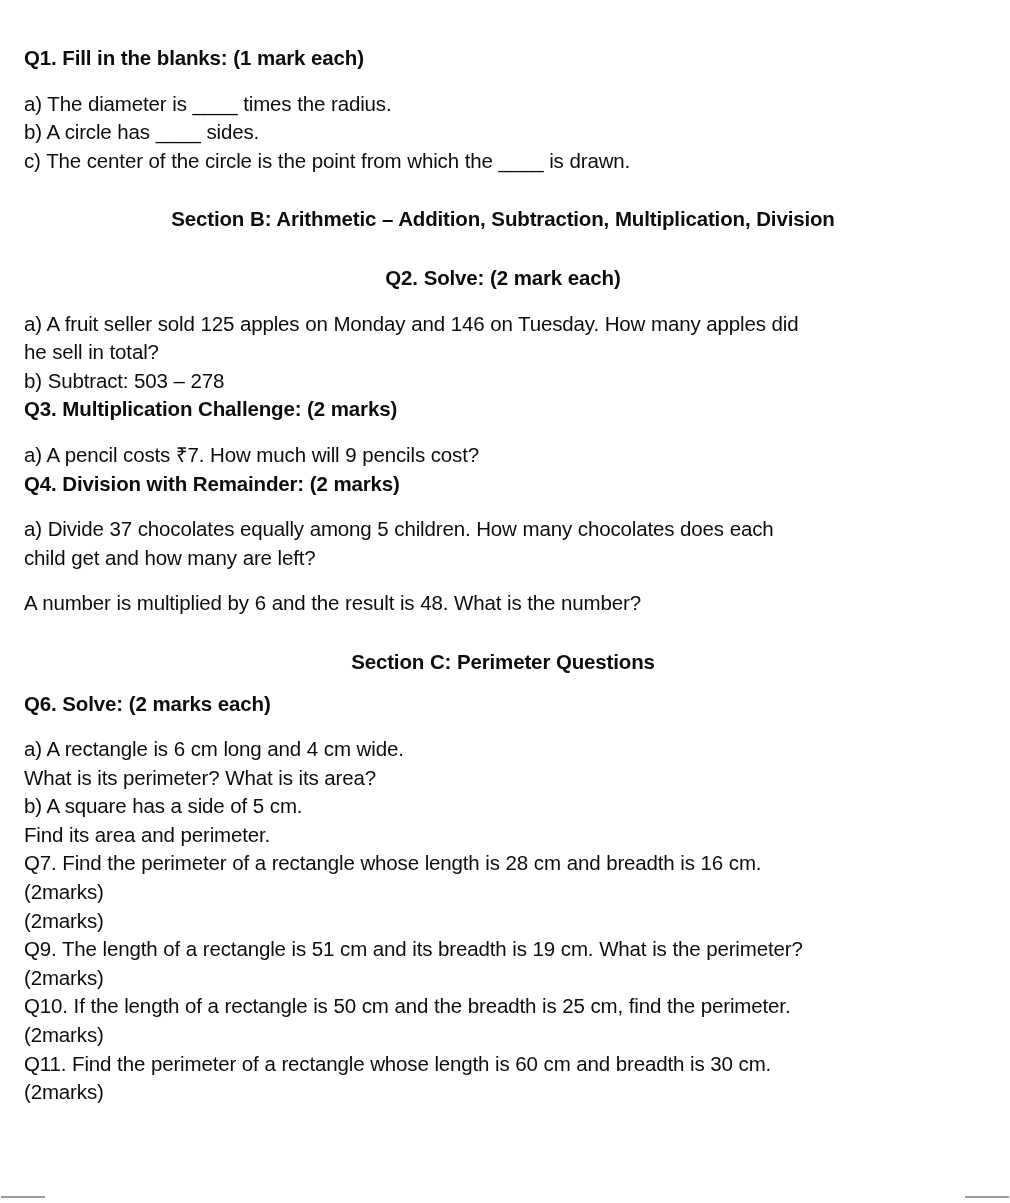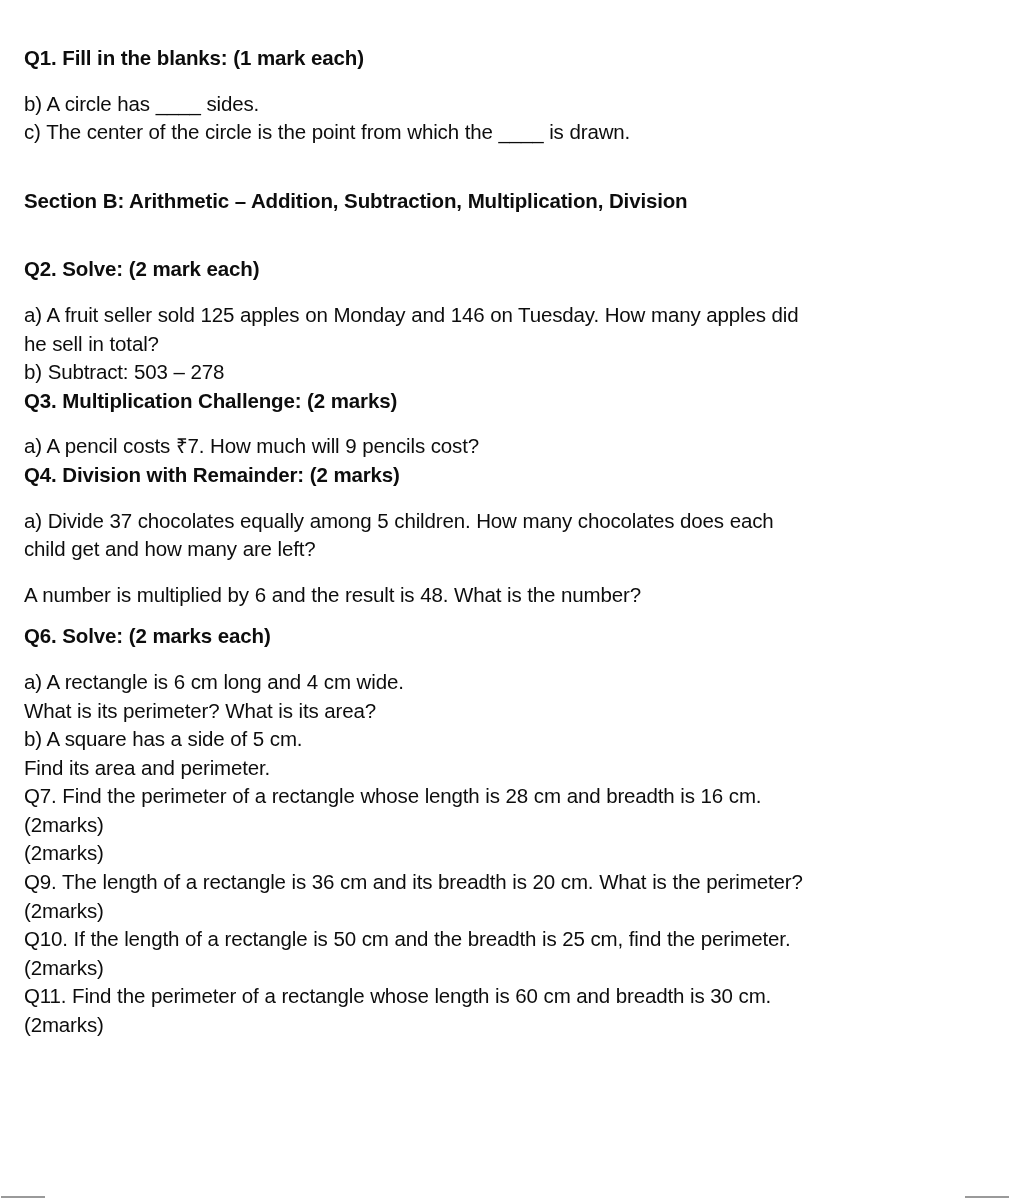"a) The diameter is ____" div.blk { html: none -> <div>a) The diameter is ____ times the radius.</div> }
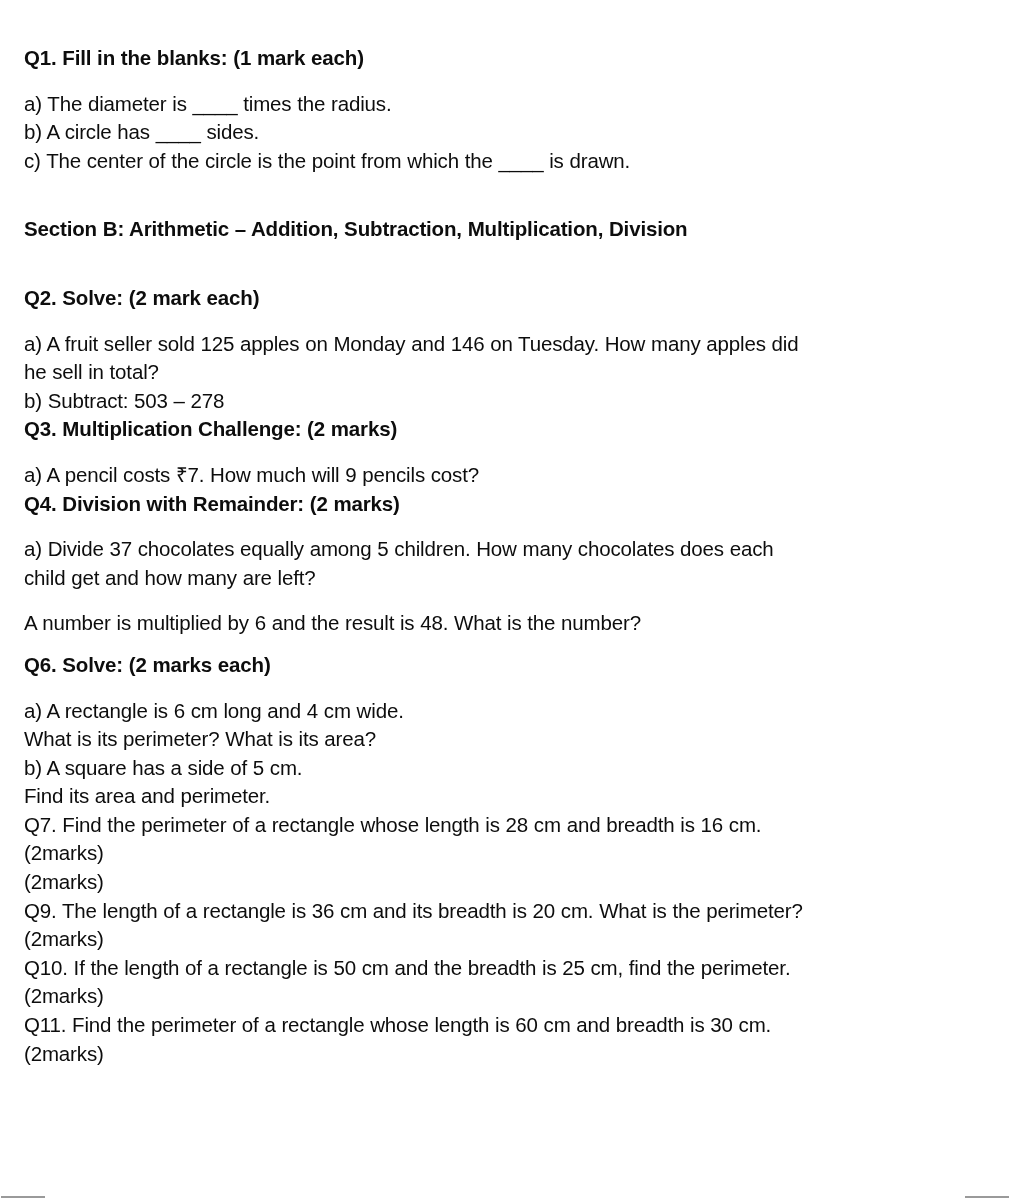"Section B: Arithmetic – Addition," .gap-xl { margin-top: 40px -> 30px; text-align: none -> center }
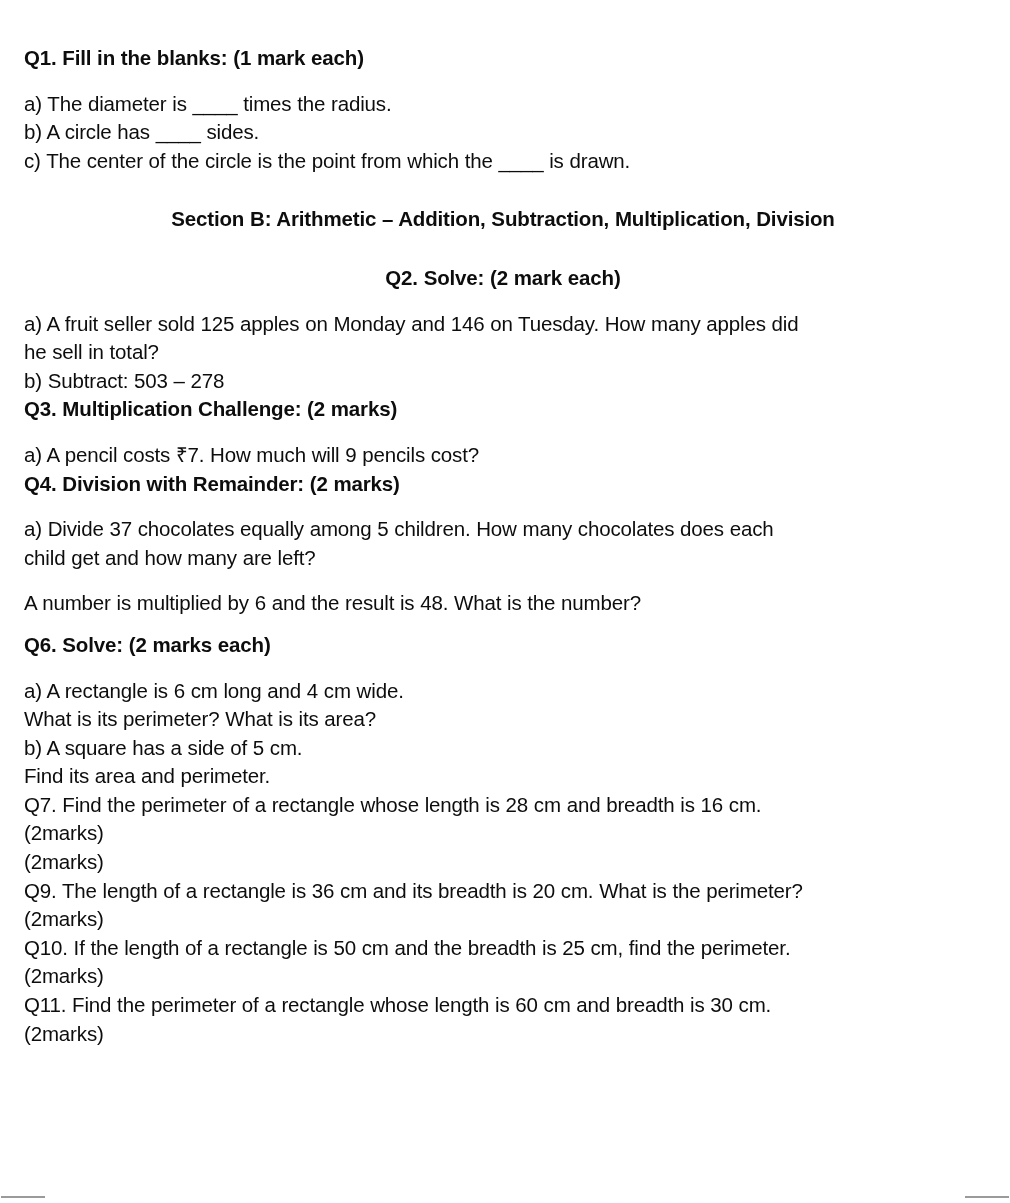"Section C: Perimeter Questions" div.blk { html: none -> <div>Section C: Perimeter Questions</div> }
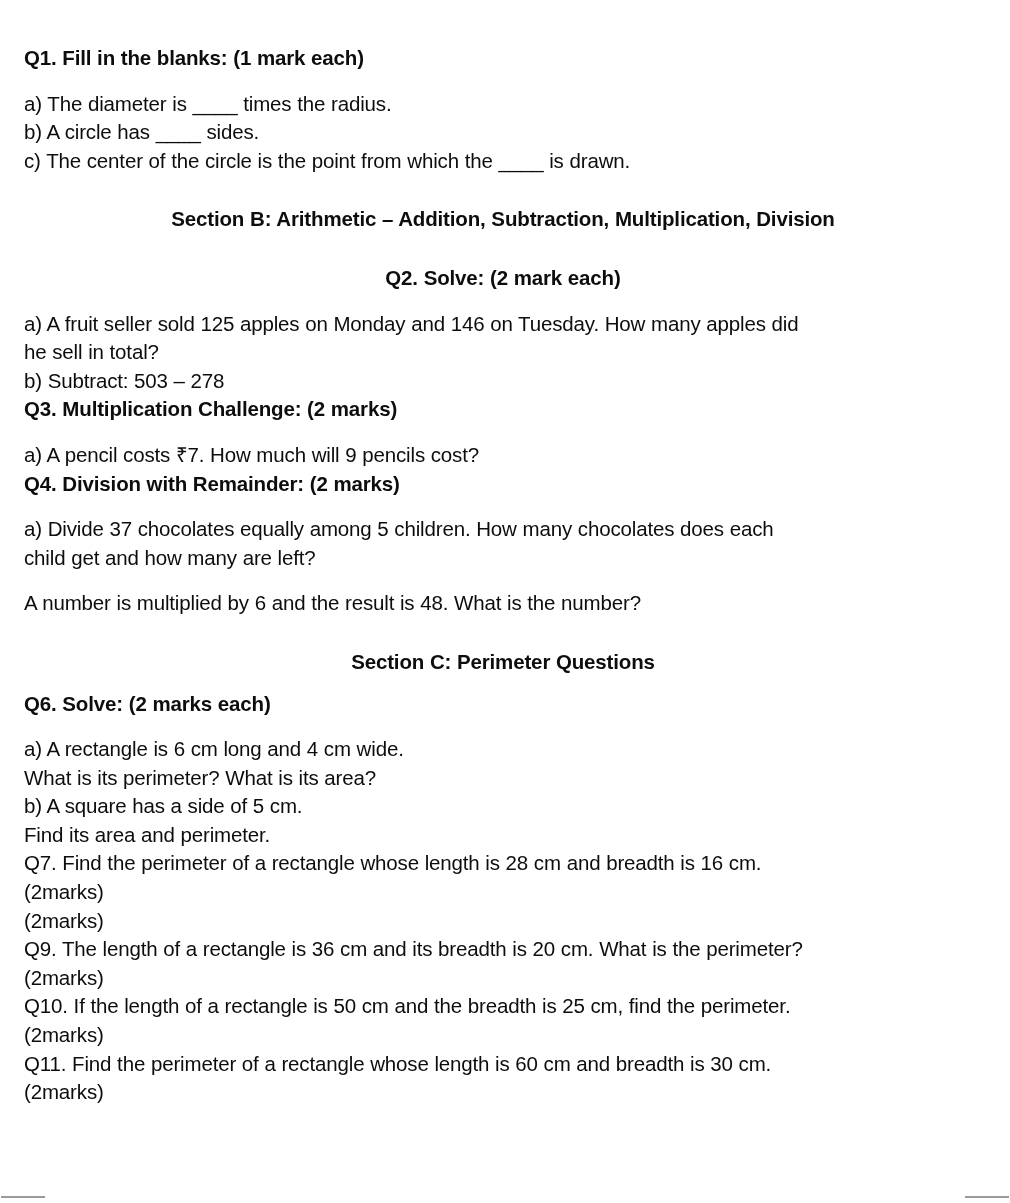"Q9. The length of a" div.blk { text: 36 cm and its breadth is 20 -> 51 cm and its breadth is 19 }
